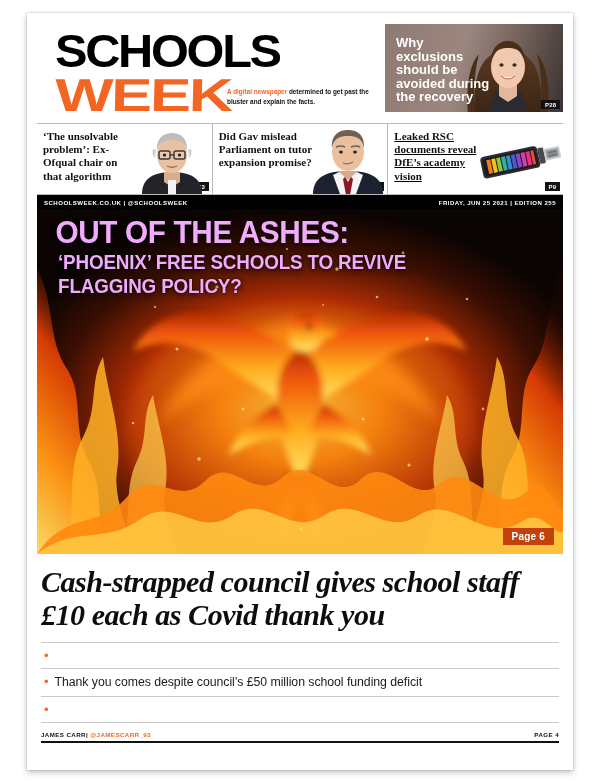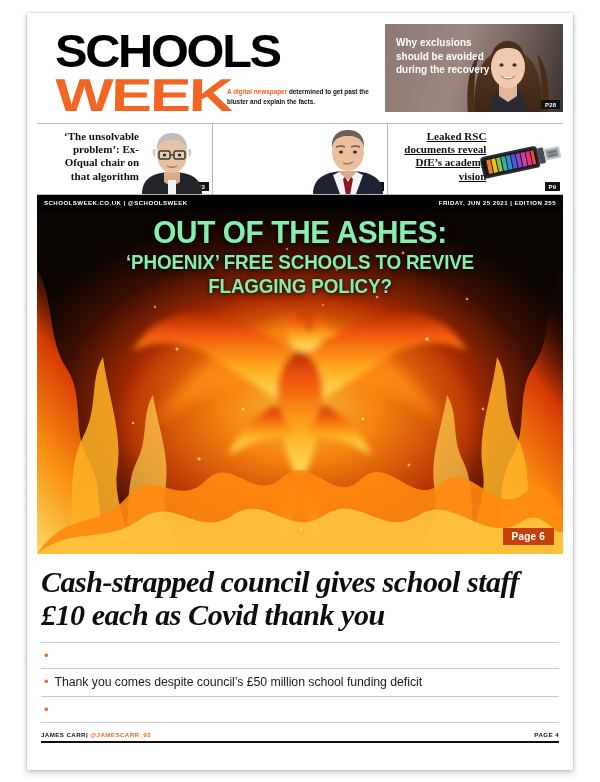"Why exclusions should be avoided" .promo-text { font-size: 10px -> 13px }
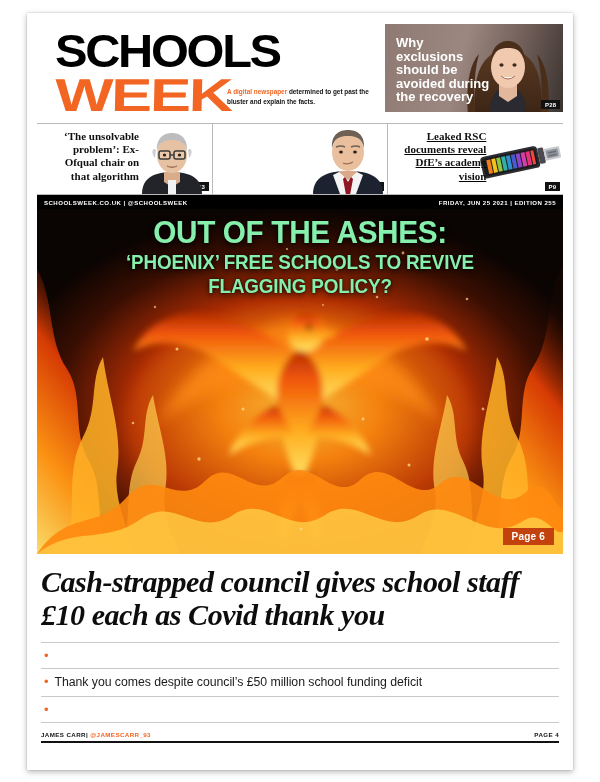"‘The unsolvable problem’: Ex-Ofqual" .teasers { text-align: right -> none }
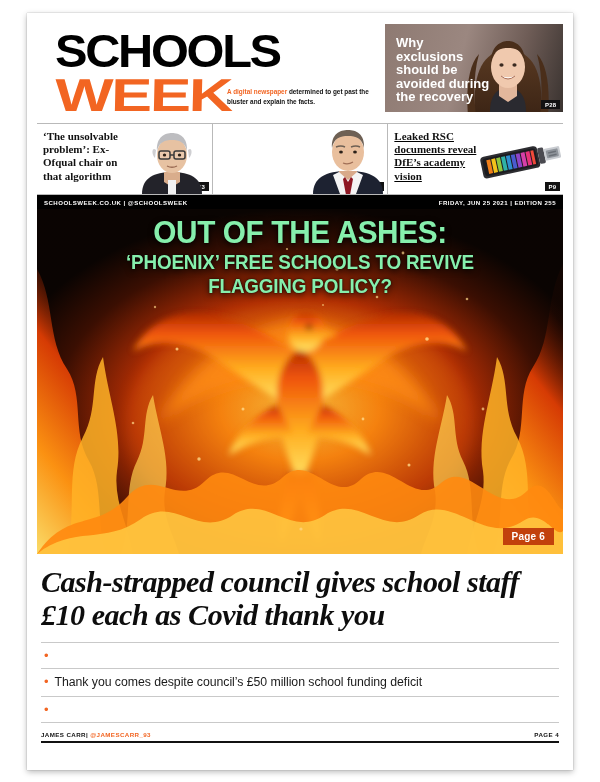"Did Gav mislead Parliament on" div.teaser-title { html: none -> <div>Did Gav mislead Parliament on tutor expansion promise?</div> }
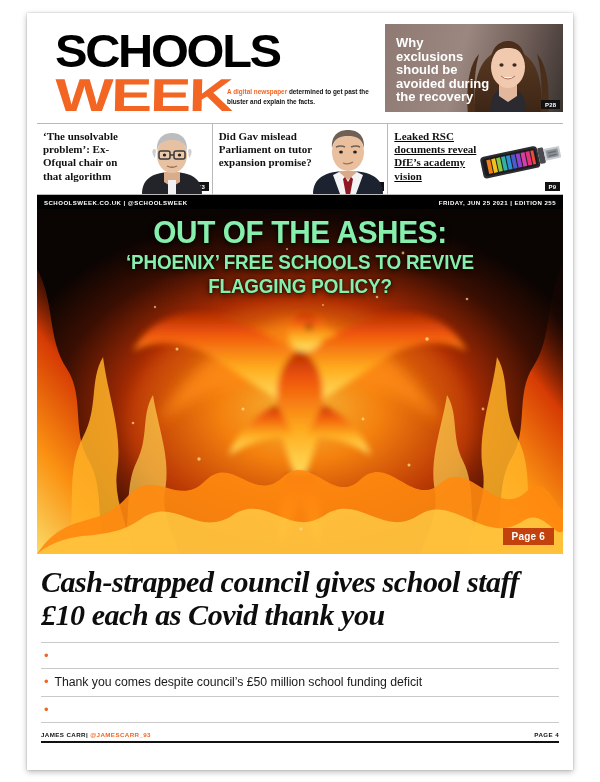"OUT OF THE ASHES:" .hero-head { color: #86efac -> #f0abfc; text-align: center -> none }
